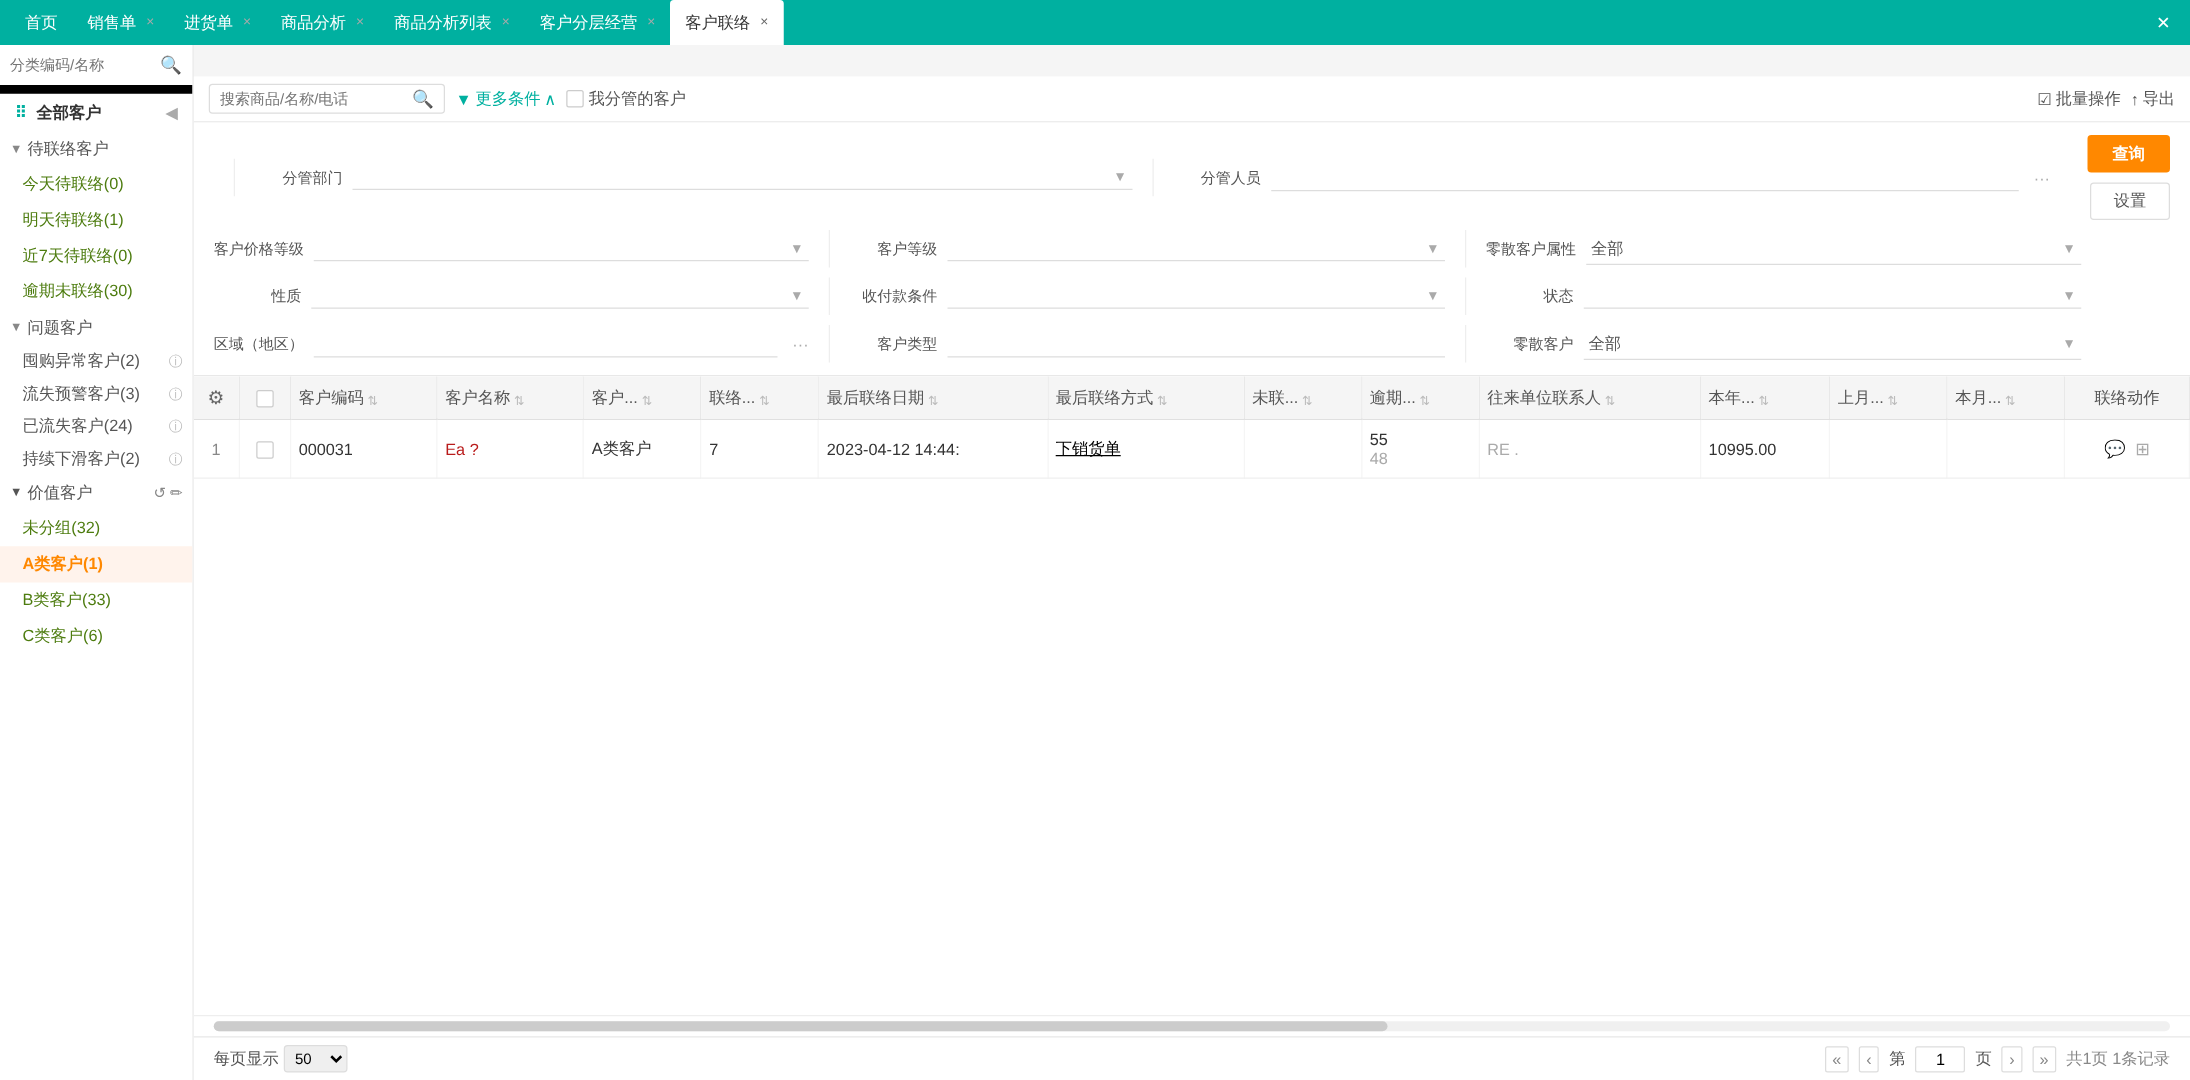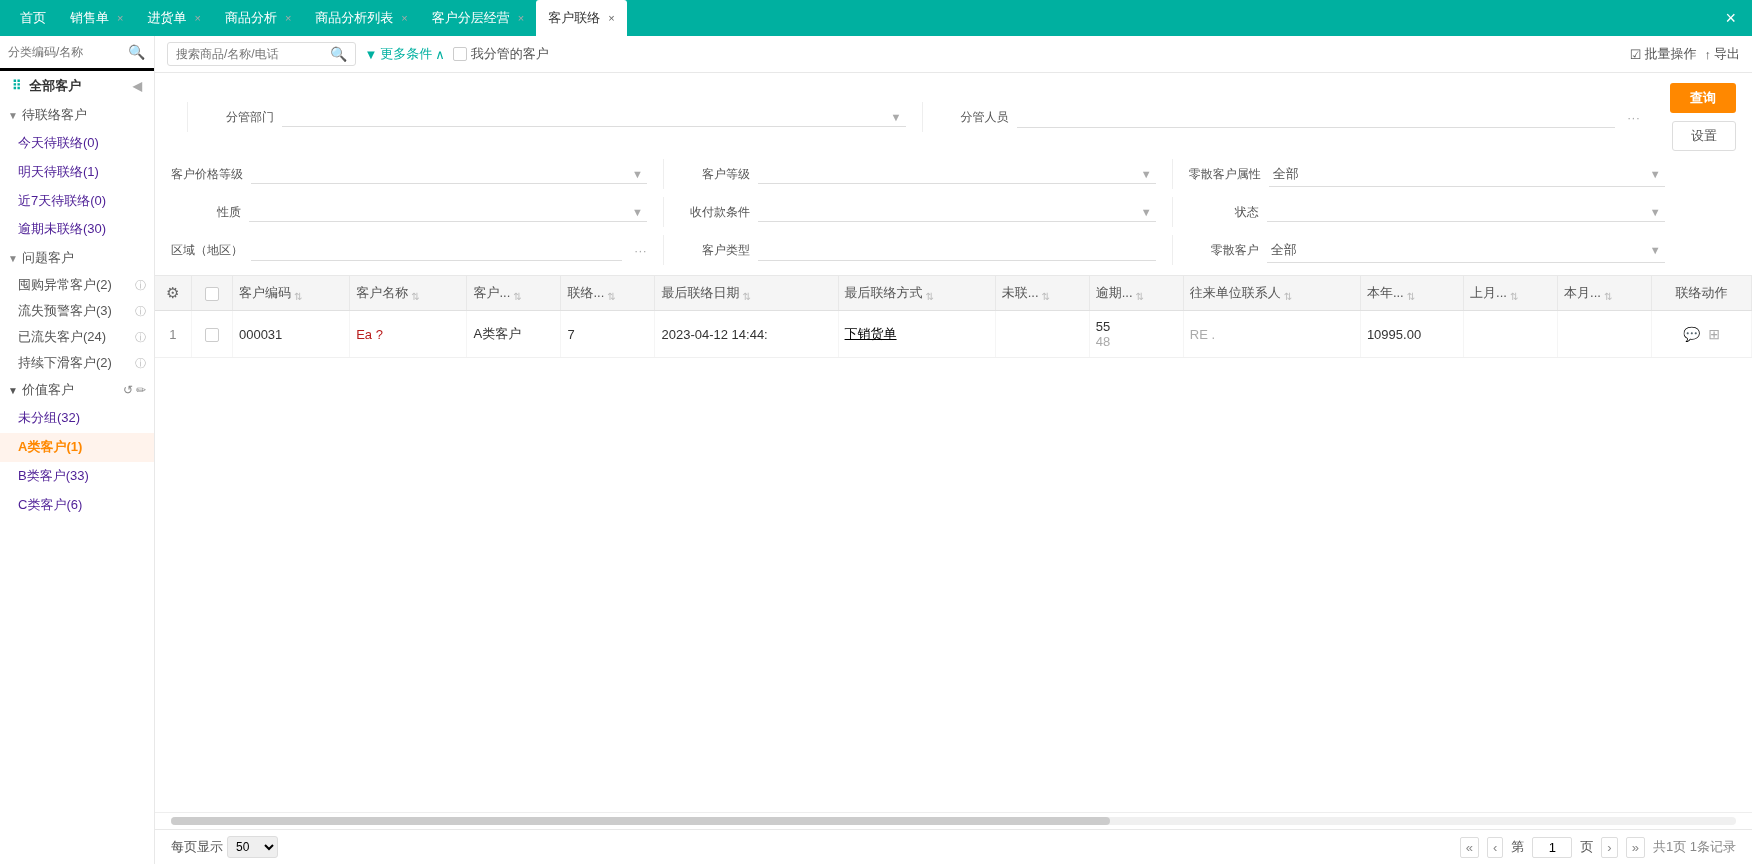"分类编码/名称" .sidebar-search { border-bottom: 3px solid #000000 -> 7px solid #000000 }
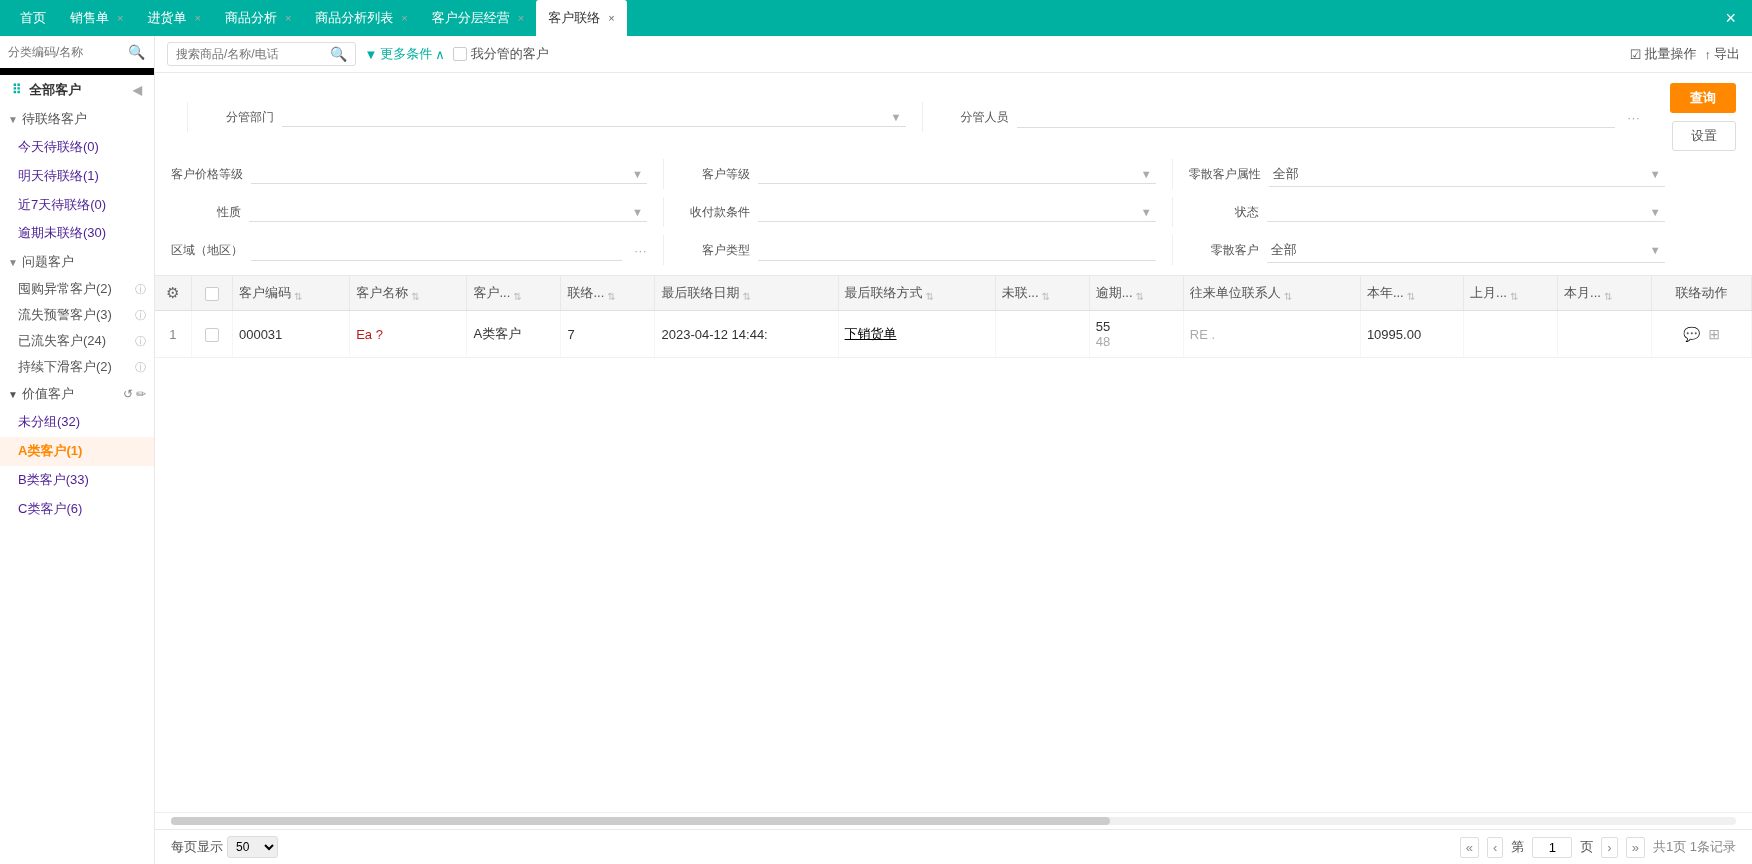"搜索商品/名称/电话" .content-area { margin-top: none -> 25px }
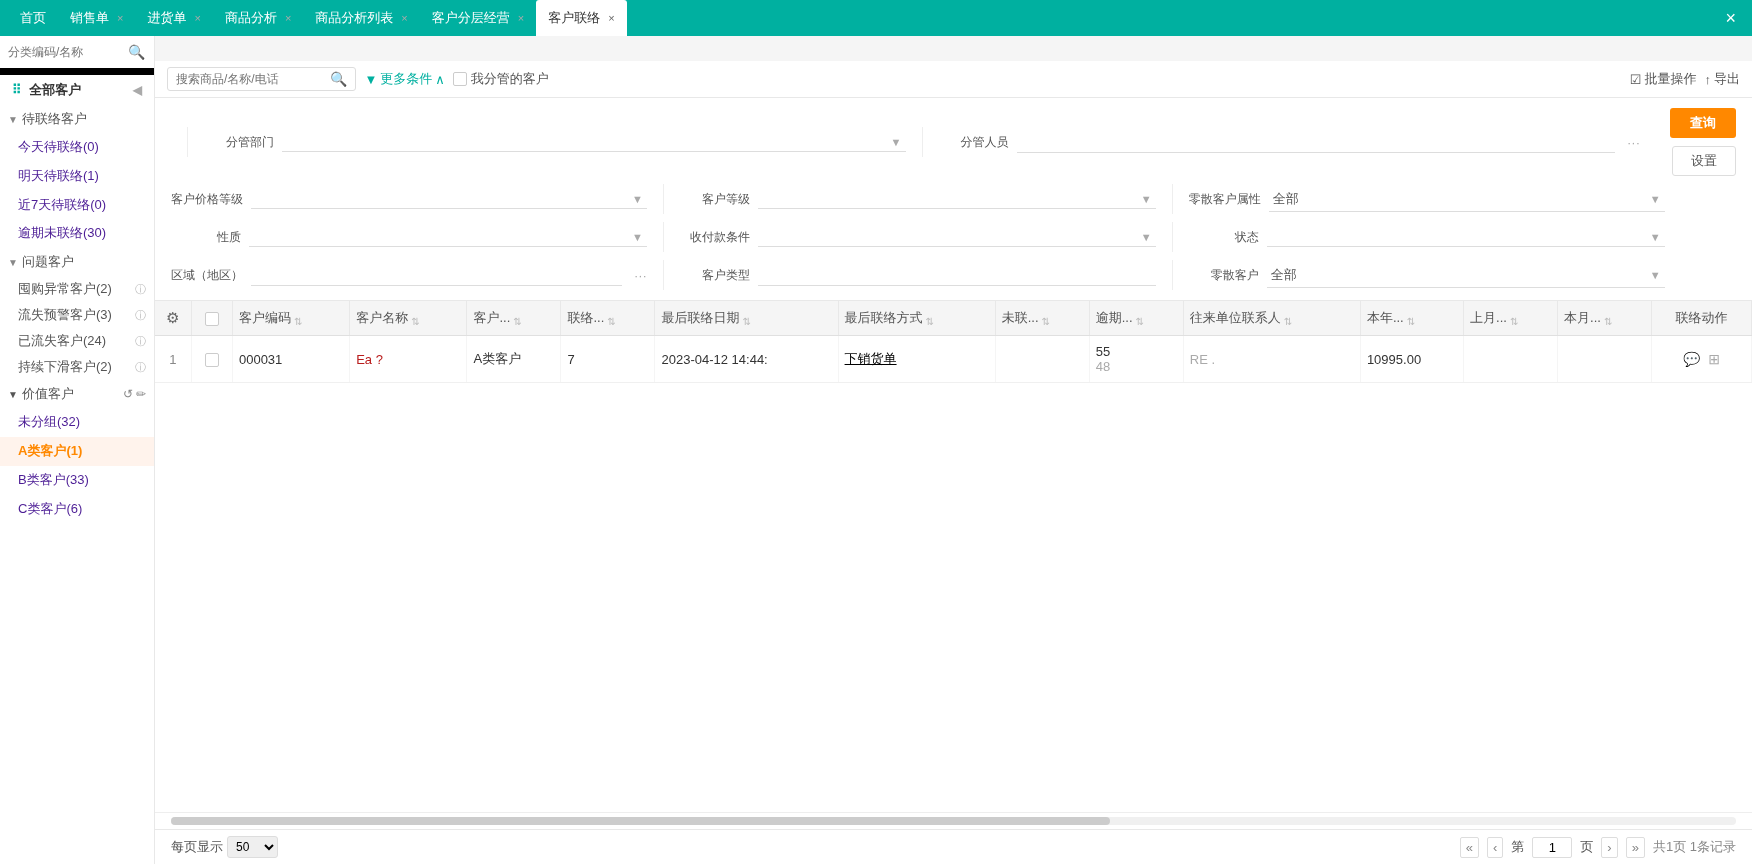"今天待联络(0)" .sidebar-item { color: #4c1d95 -> #4d7c0f }
